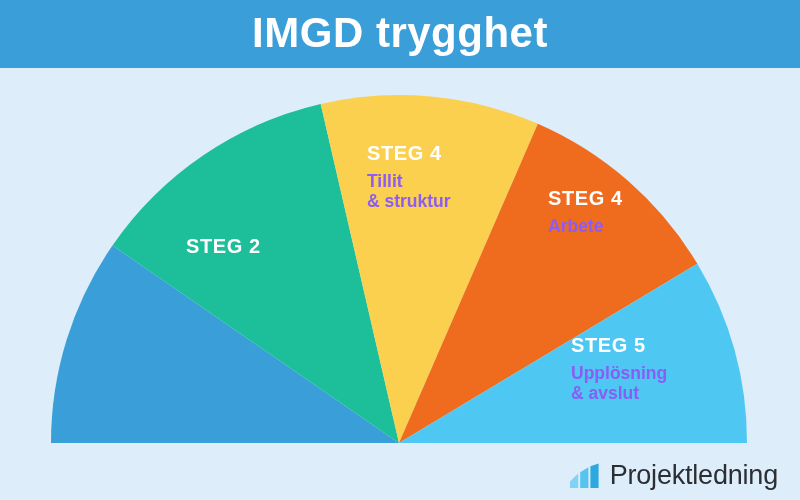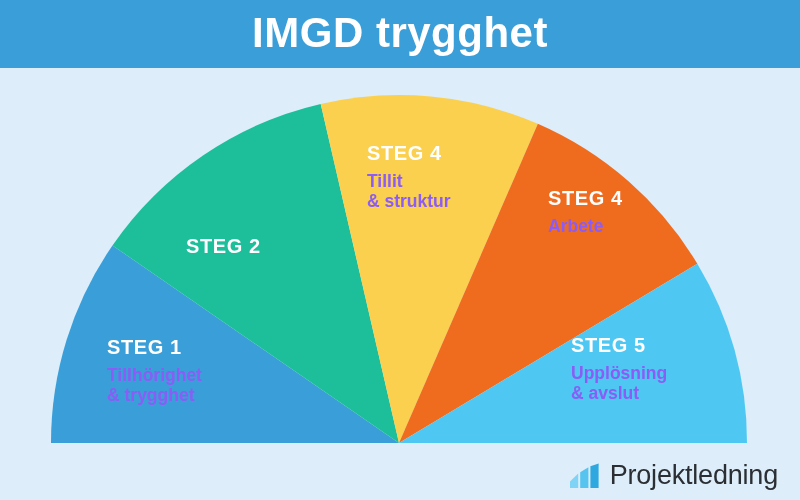"STEG 1" div.seg-label { html: <div> <div>STEG 1</div> <div> <span>Tillhörighet</span> <span>&amp; trygghet</span> </div> </div> -> none }
